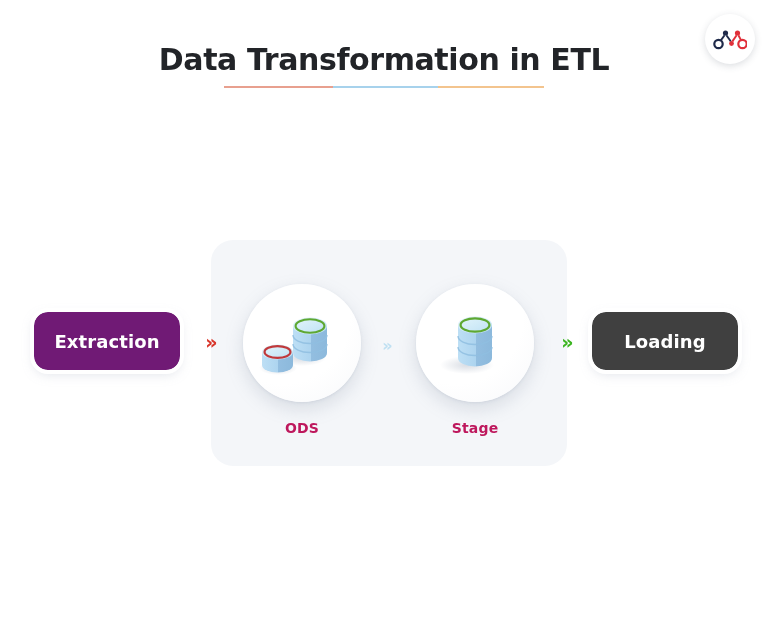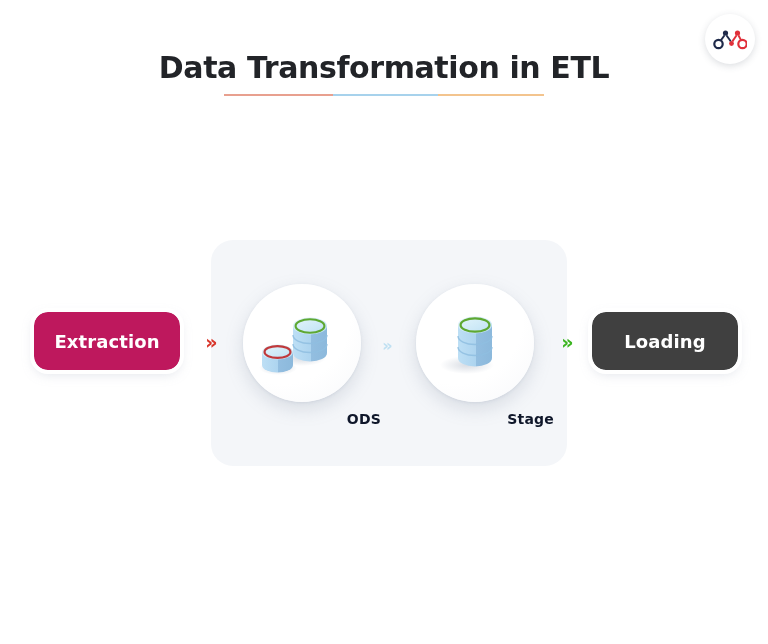"Data Transformation in ETL" .title-text { margin-top: 8px -> none }
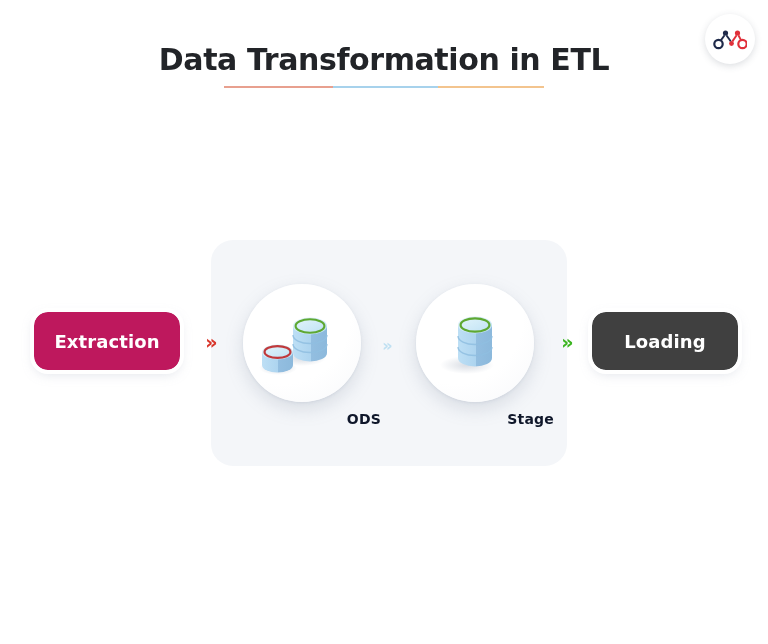"Extraction" .pill-extraction { background: #be185d -> #701a75 }
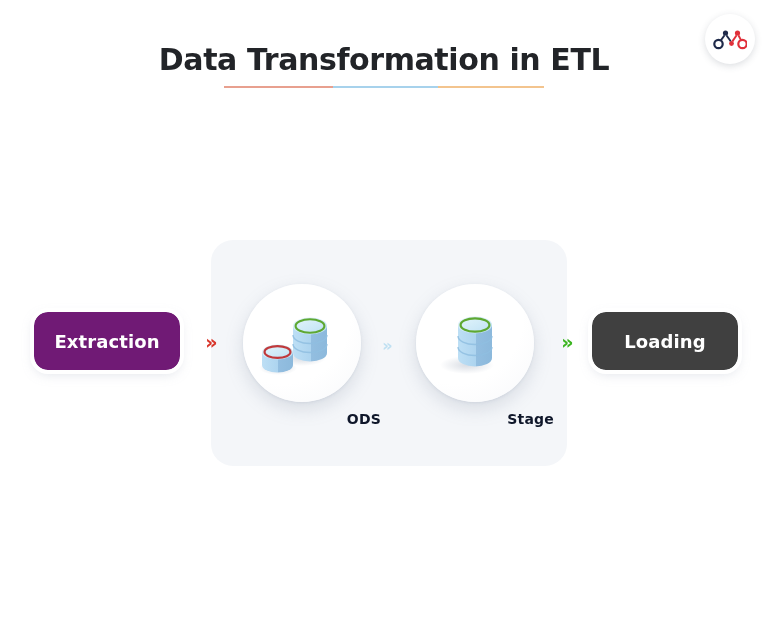"ODS" .node-label { color: #0f172a -> #be185d; text-align: right -> center; top: 127px -> 136px }
